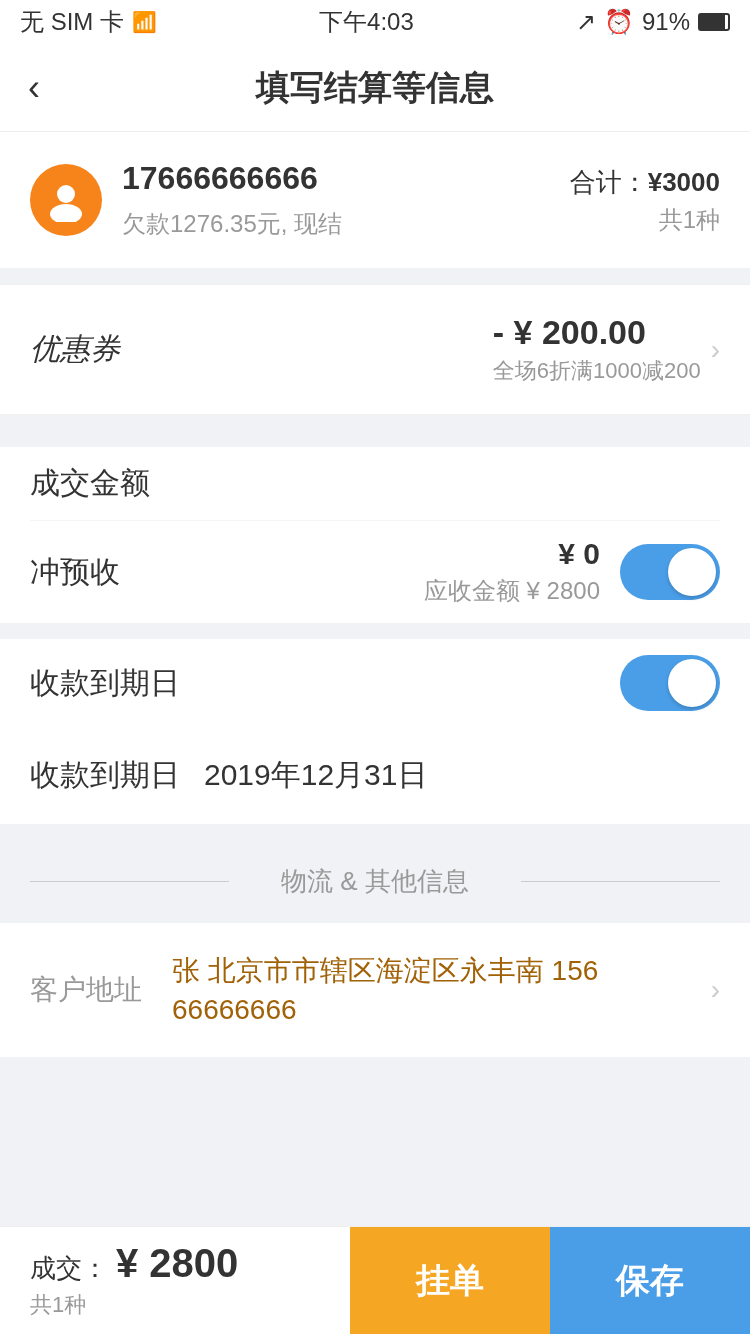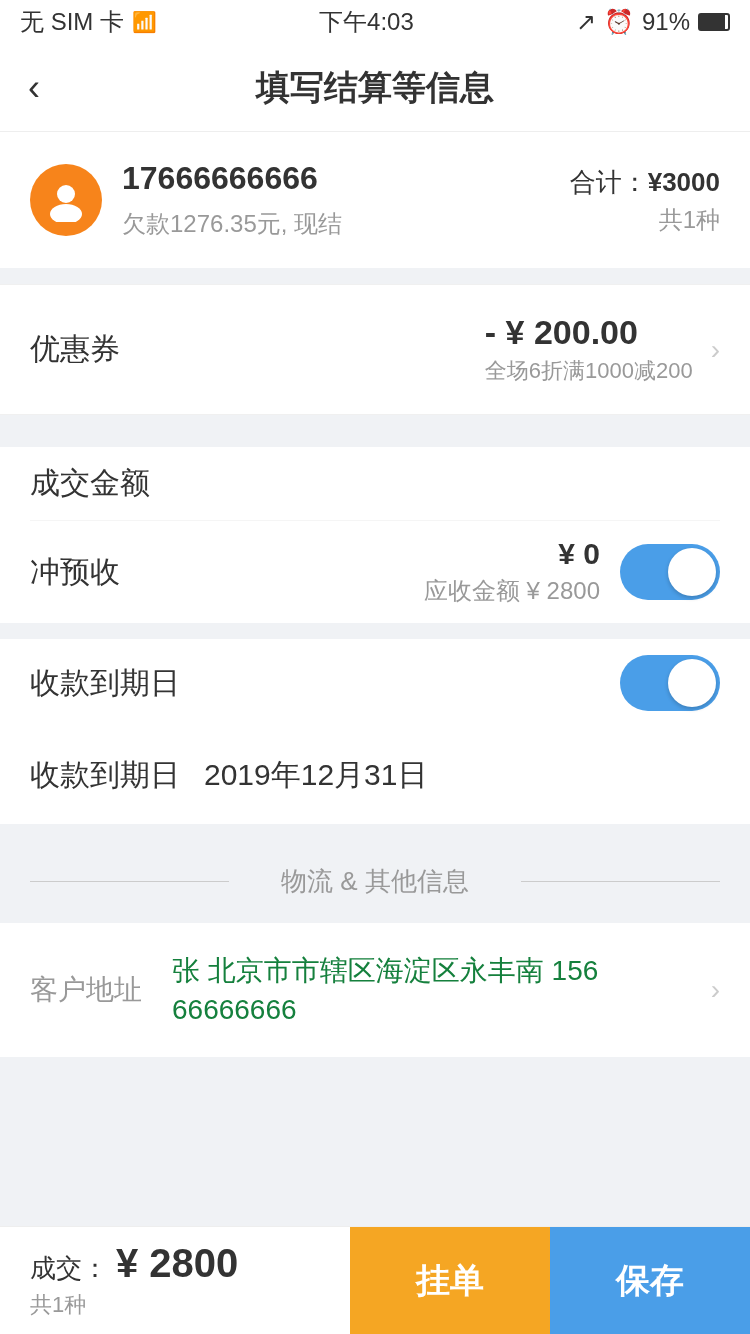"优惠券" .coupon-label { font-style: none -> italic }
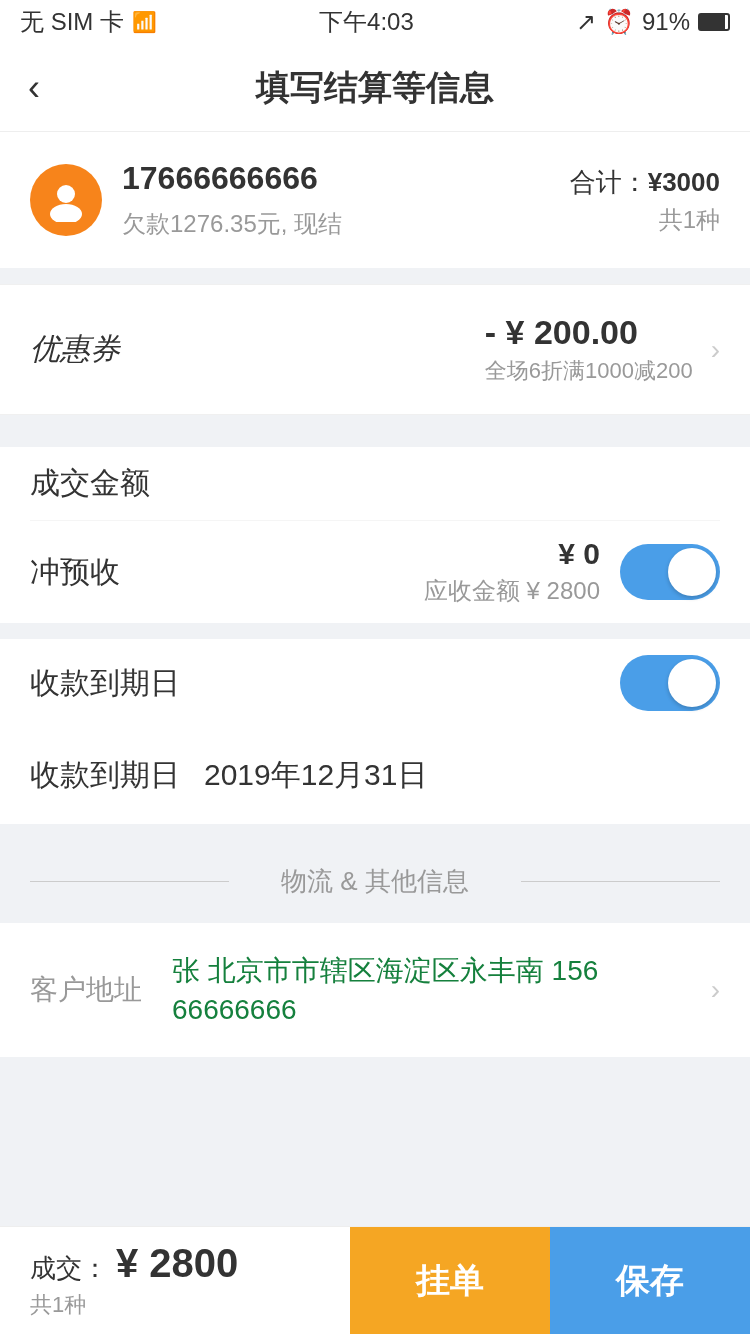"- ¥ 200.00" .coupon-right { gap: 18px -> 10px }
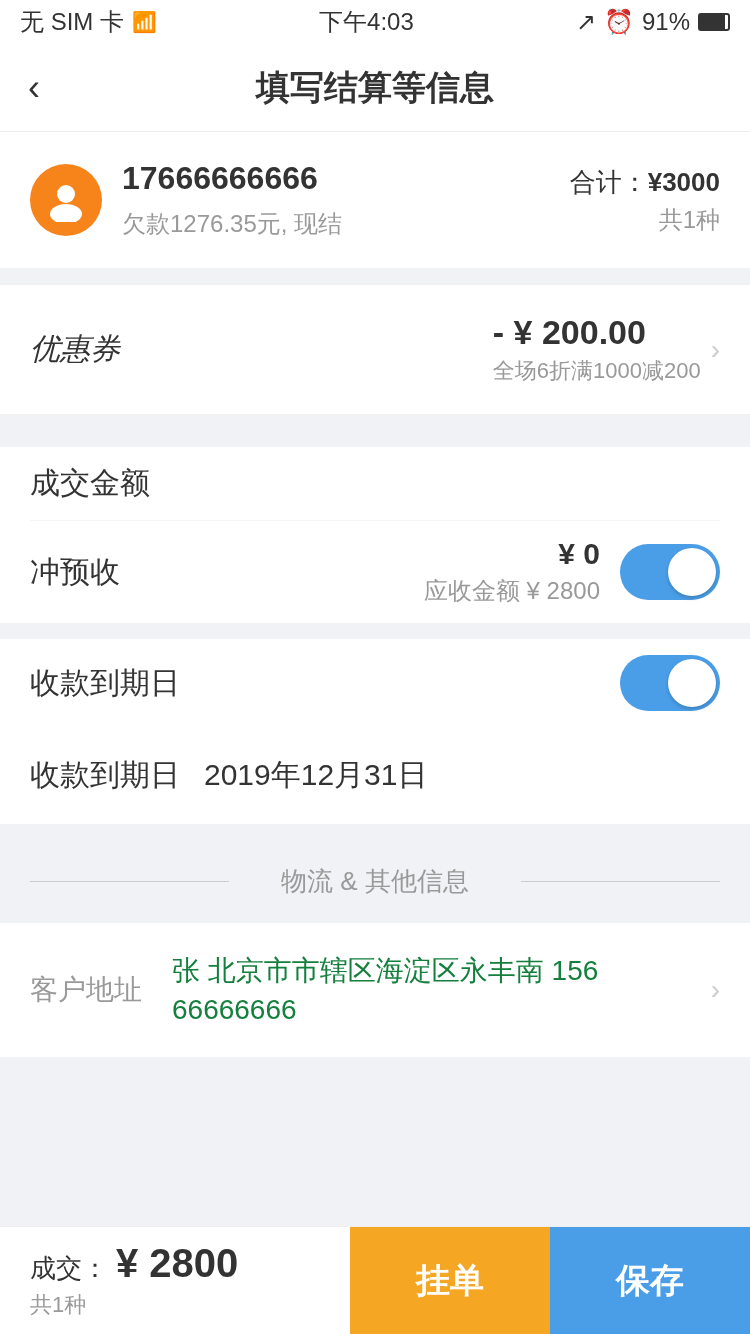"张 北京市市辖区海淀区永丰南 156 66666666" .address-value { color: #15803d -> #a16207 }
